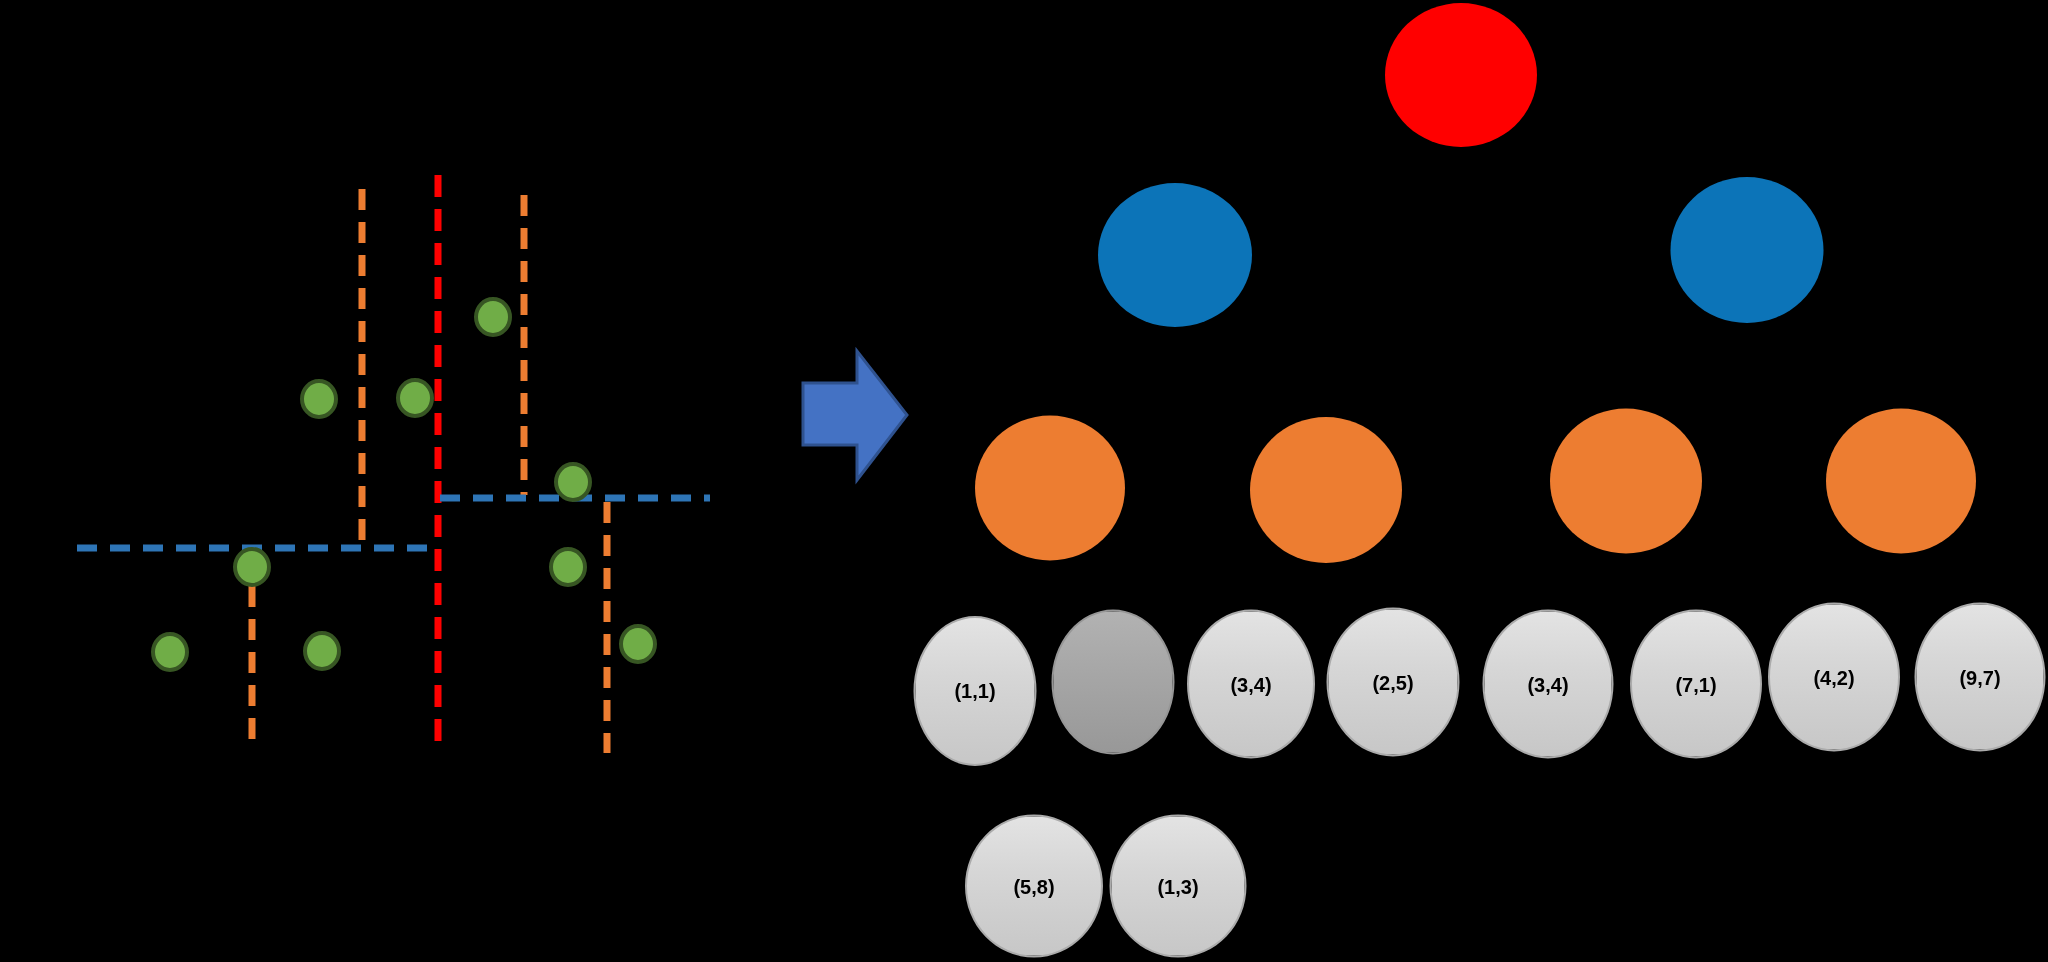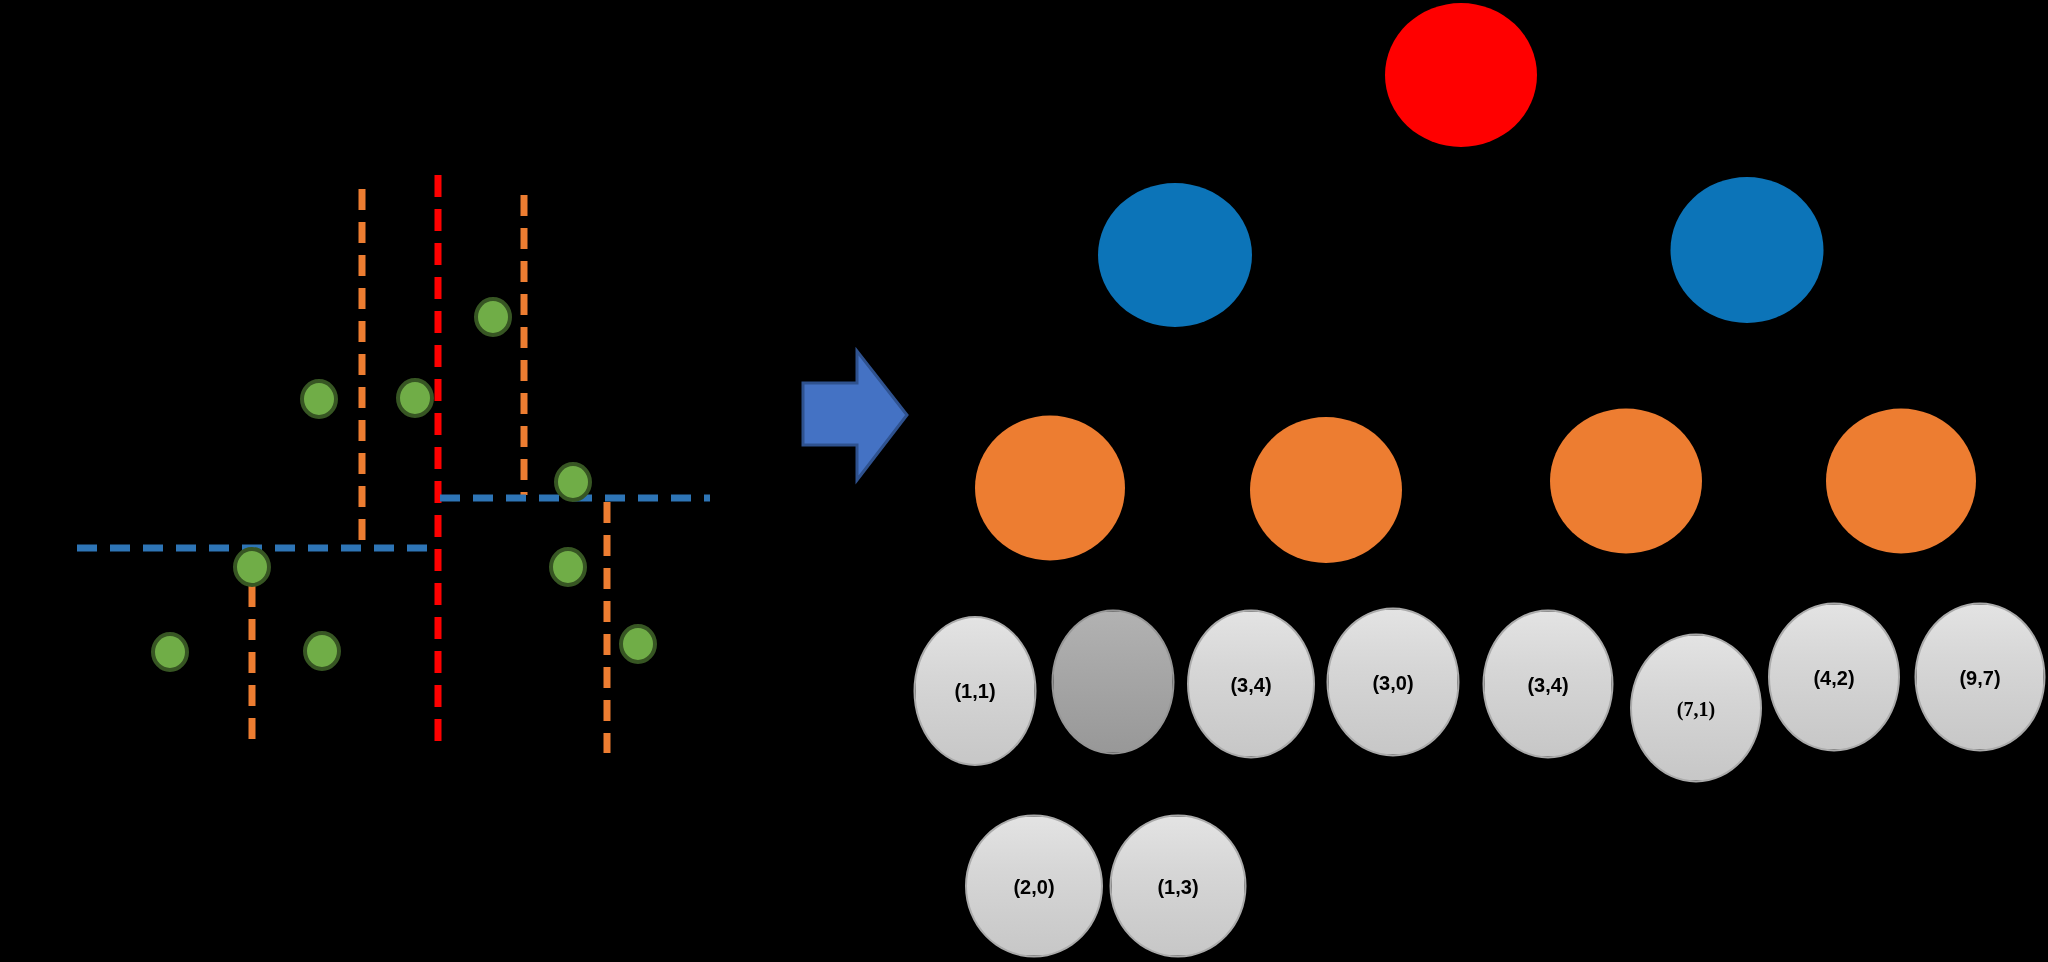"(3,0)" span.node-label { text: 3,0 -> 2,5 }
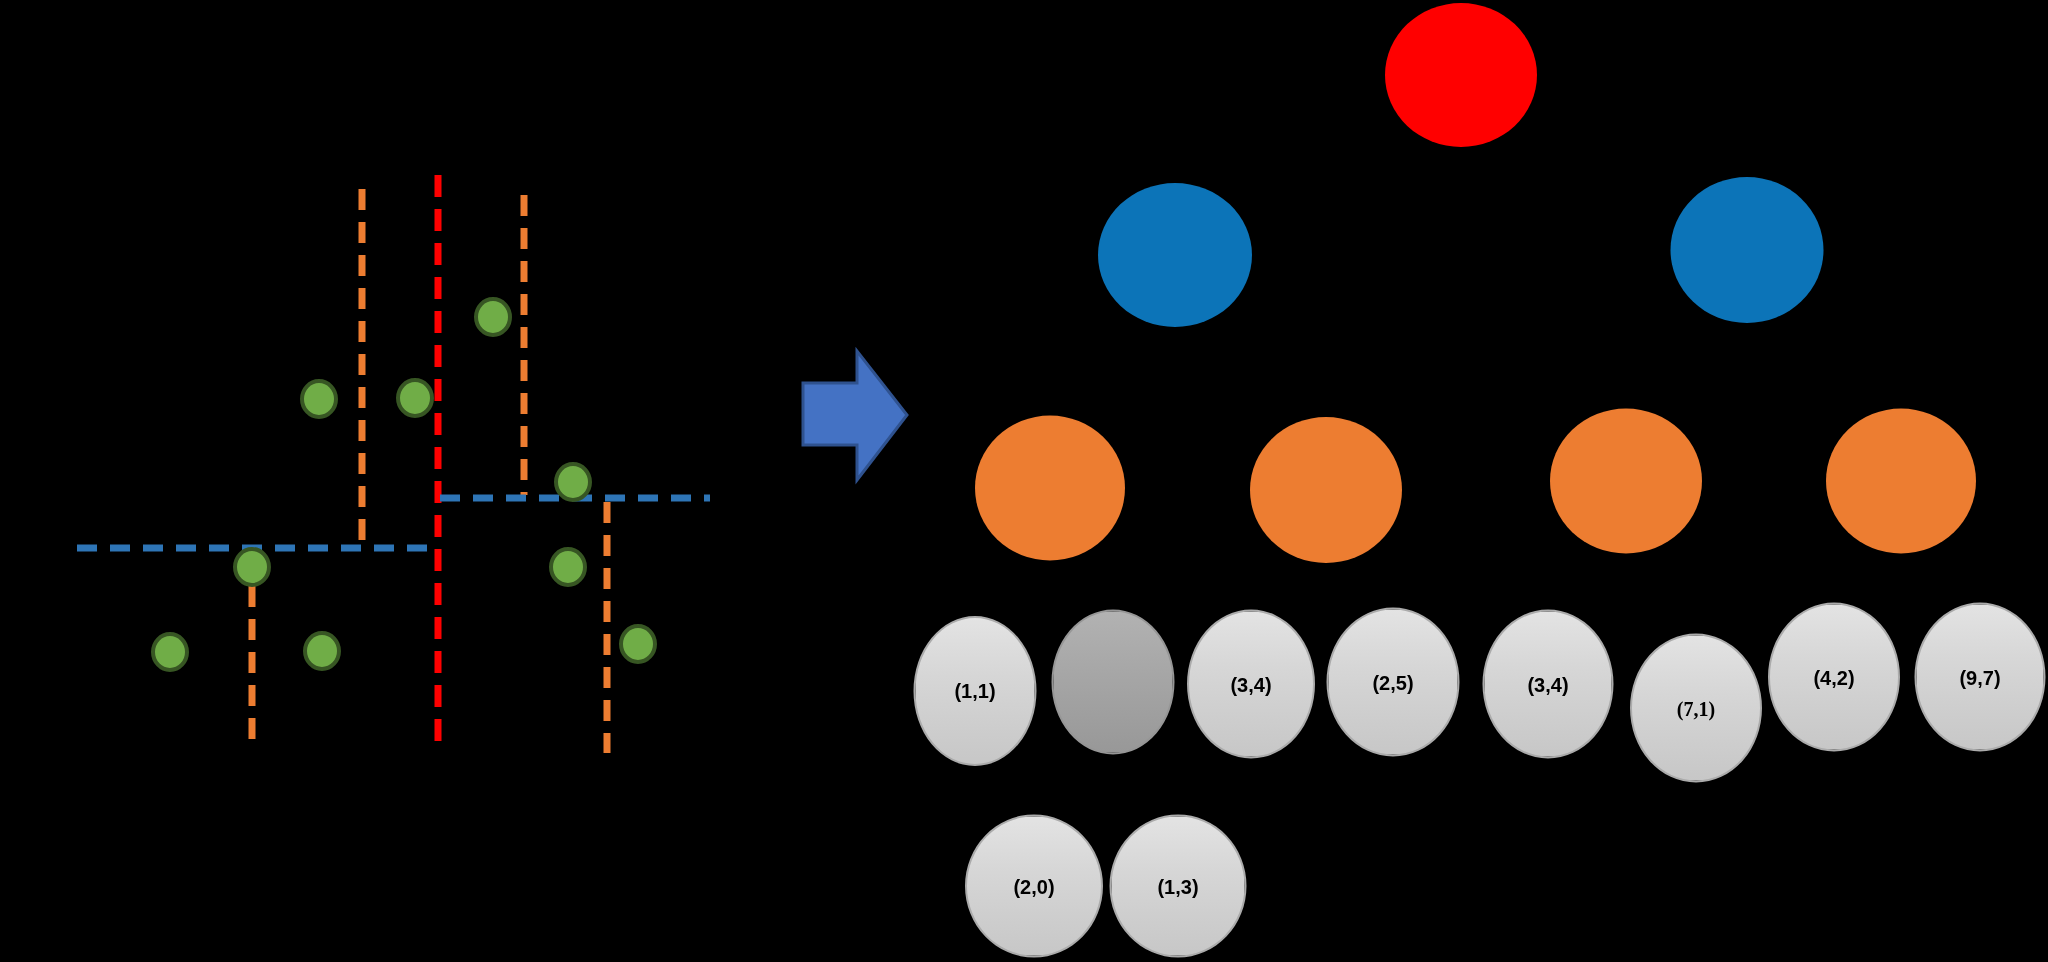"(7,1)" div.tree-node { font-family: Liberation Serif, serif -> none; top: 708px -> 684px }
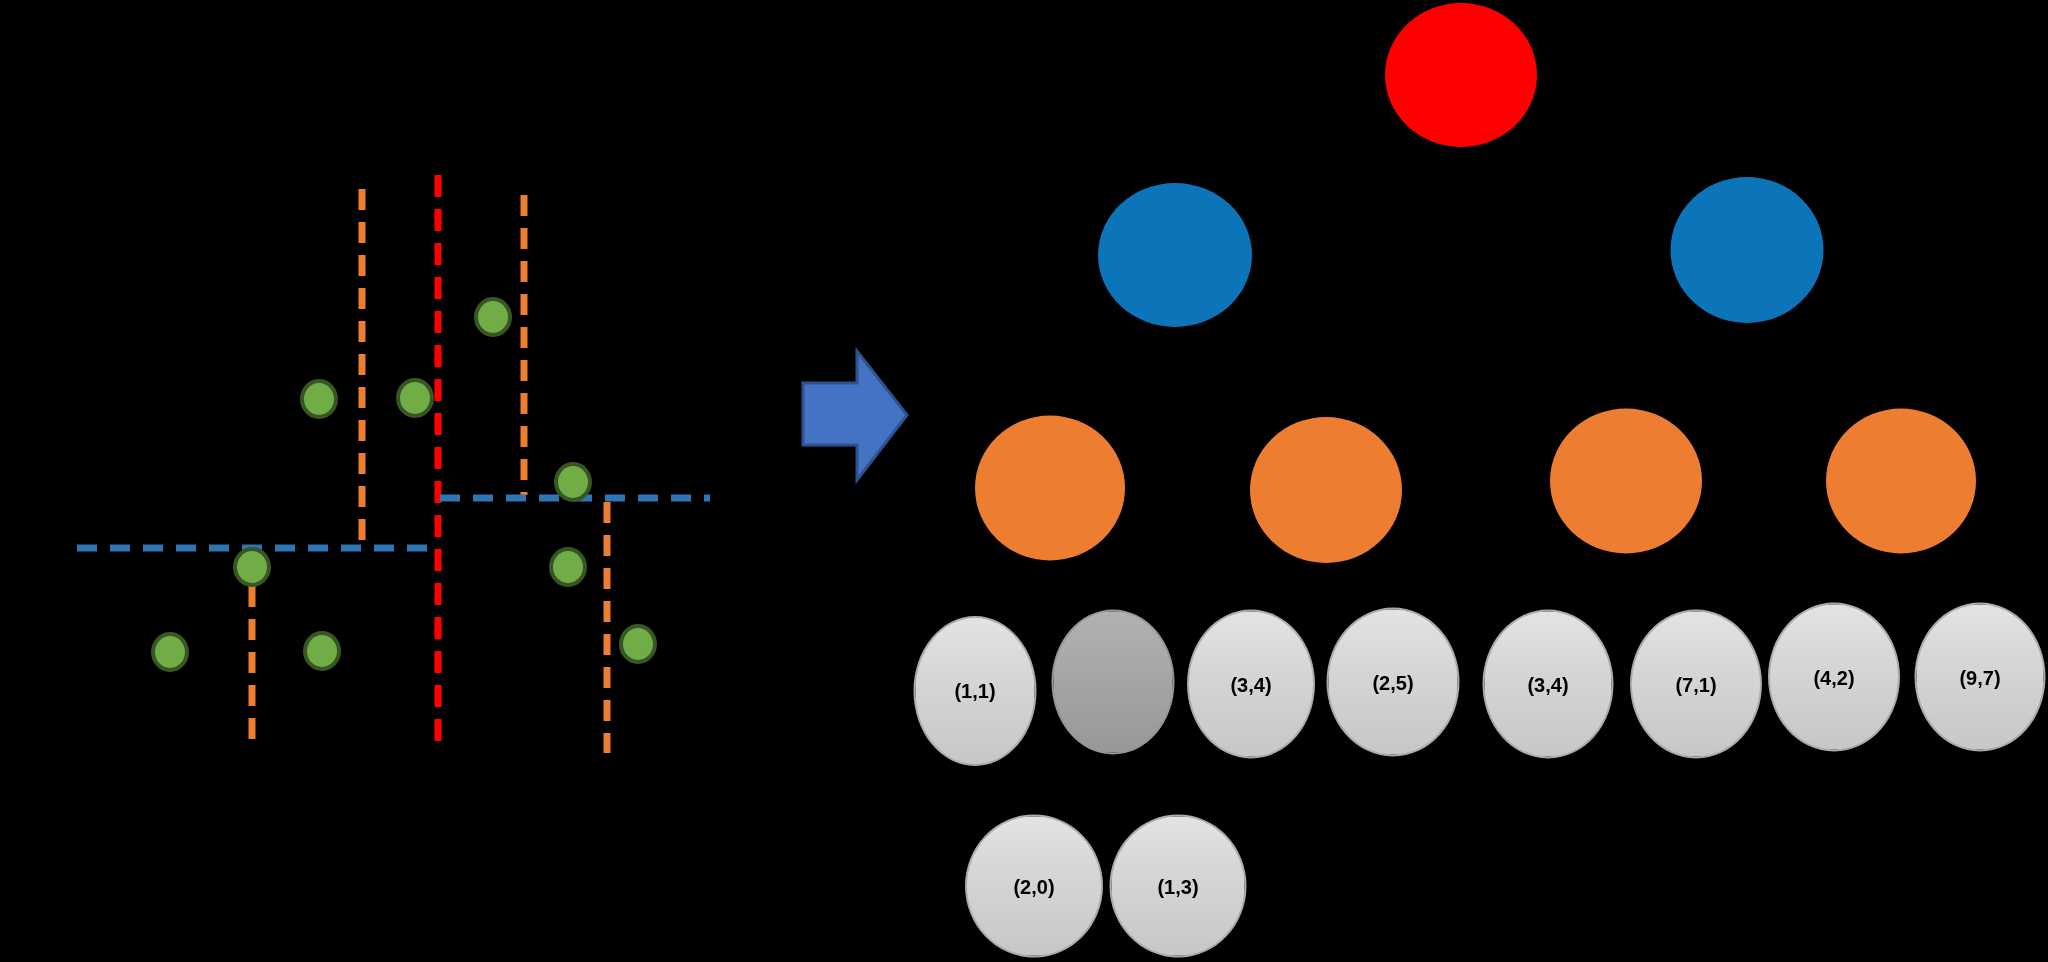"(2,0)" span.node-label { text: 2,0 -> 5,8 }
